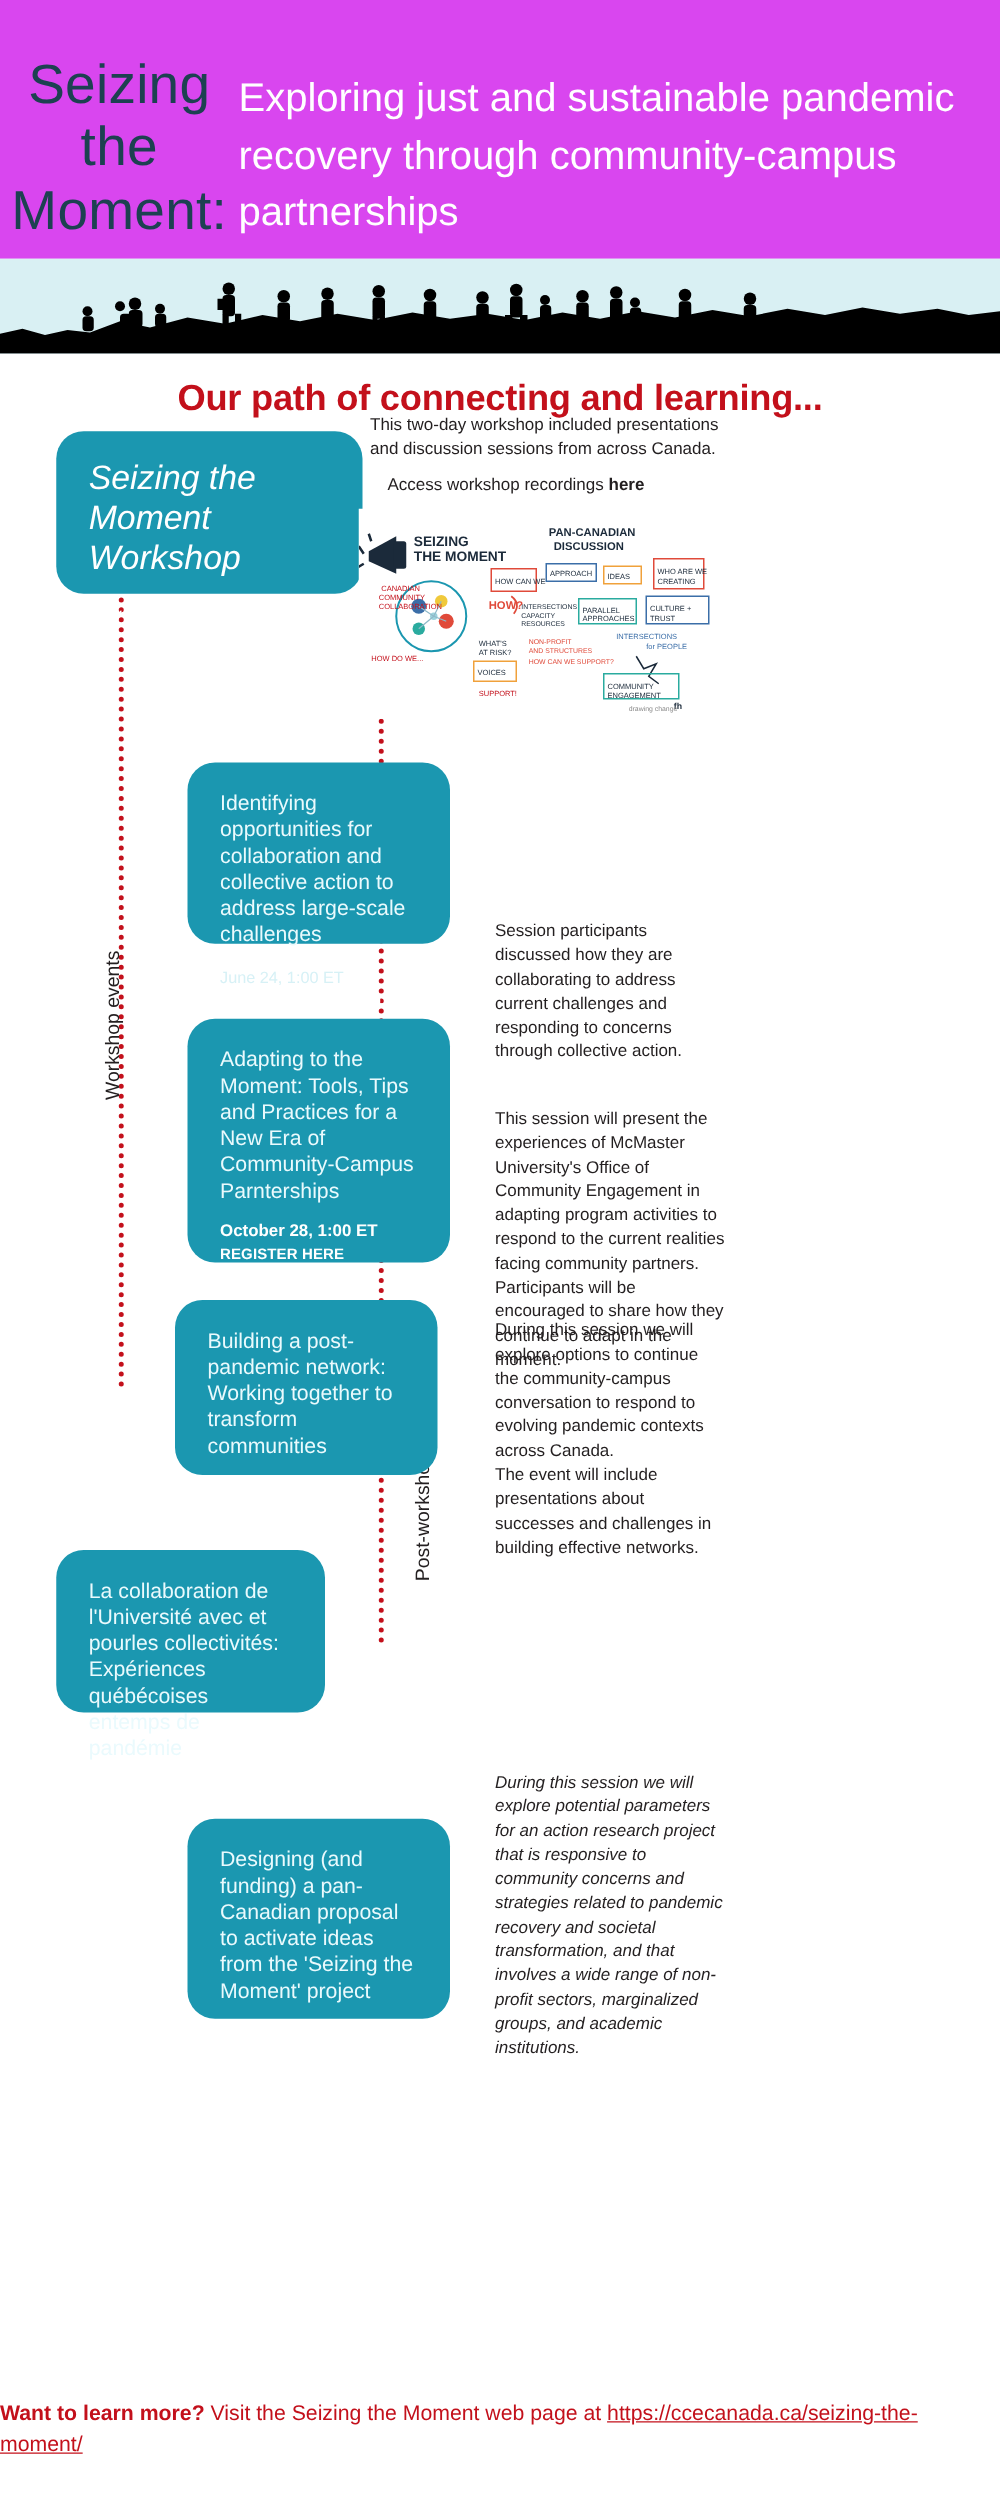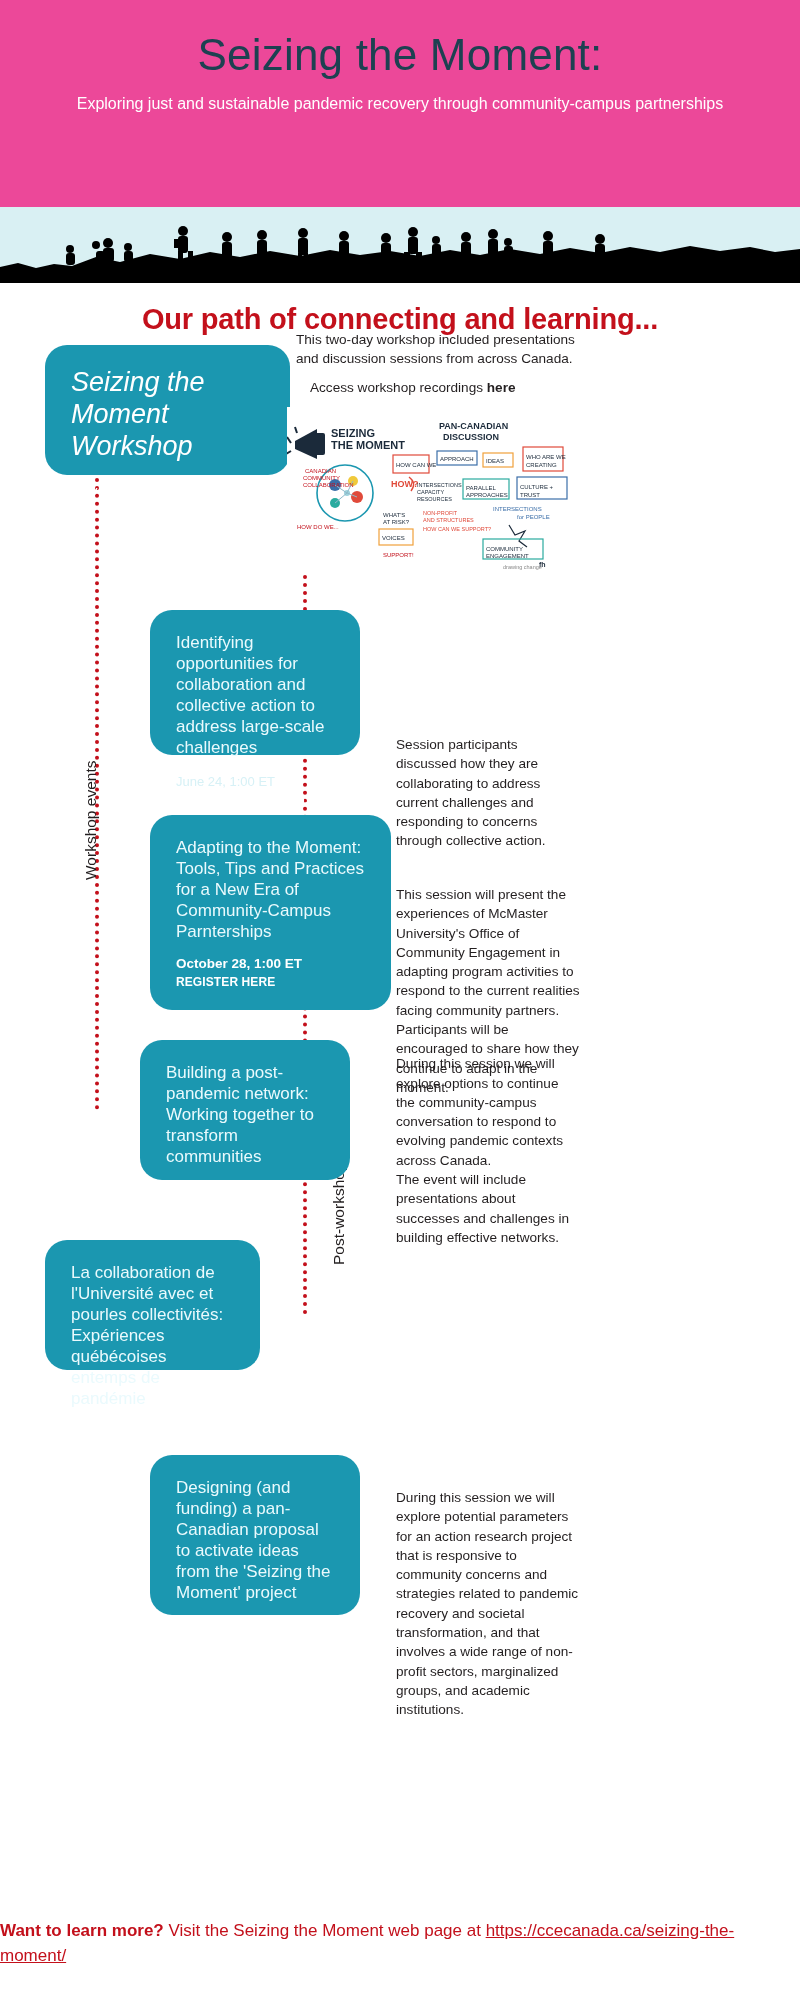"Seizing the Moment:" .banner { background: #ec4899 -> #d946ef; flex-direction: column -> row }
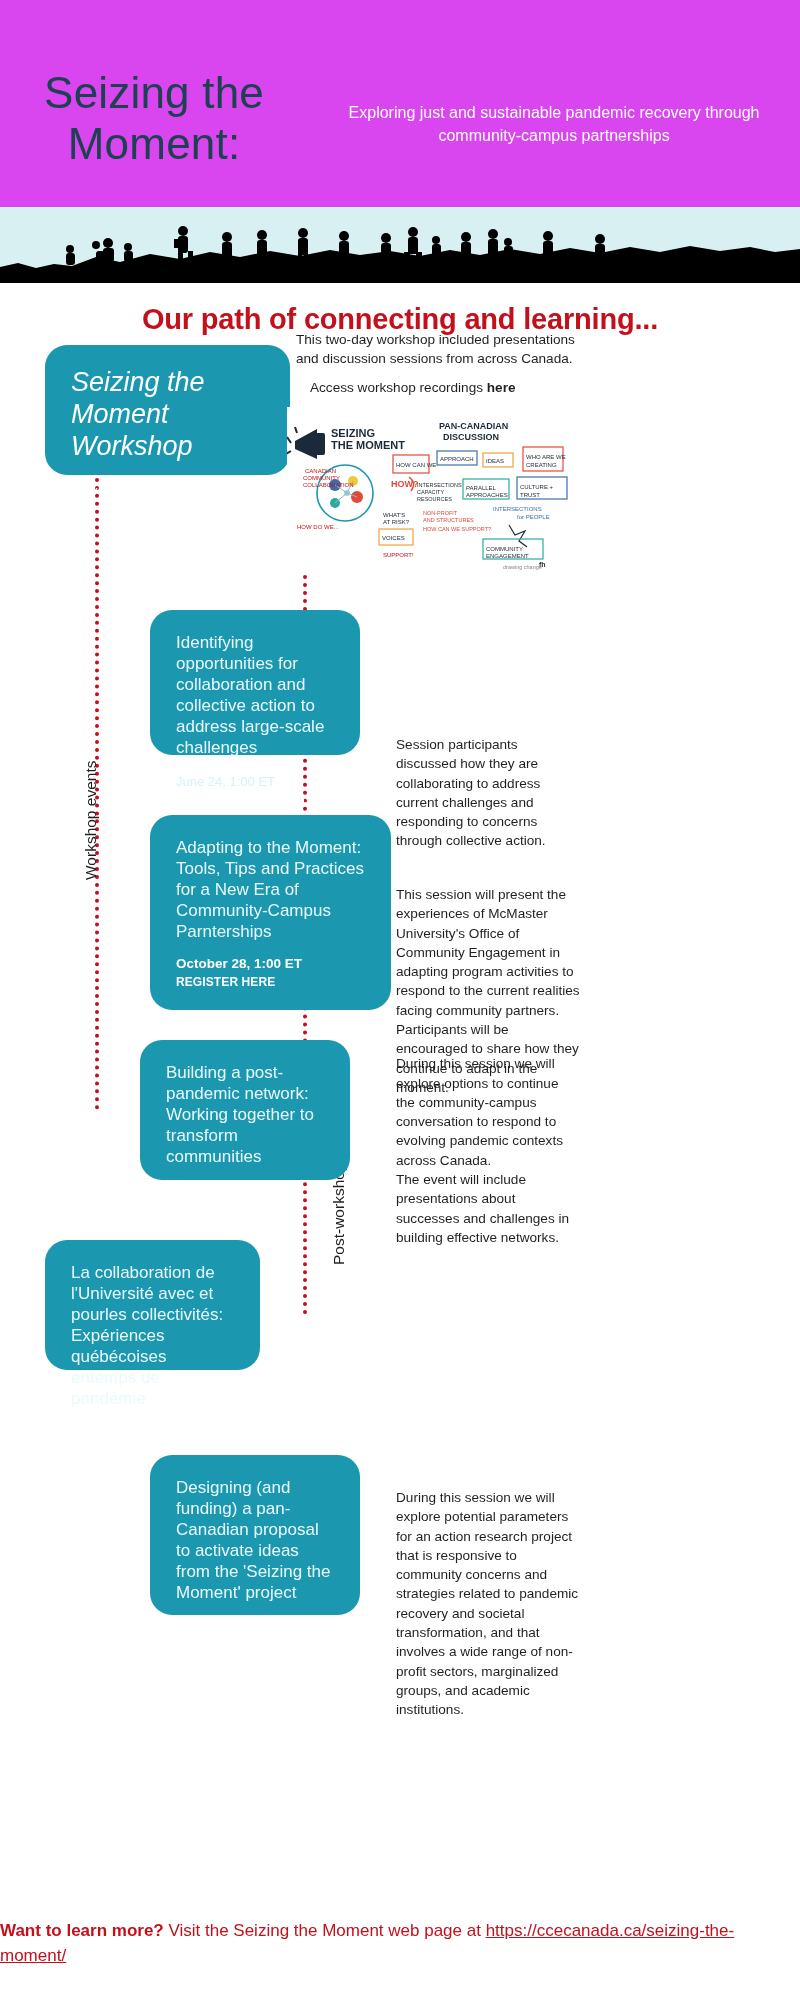"Exploring just and sustainable pandemic" .banner-sub { font-size: 16px -> 32px; text-align: center -> none }
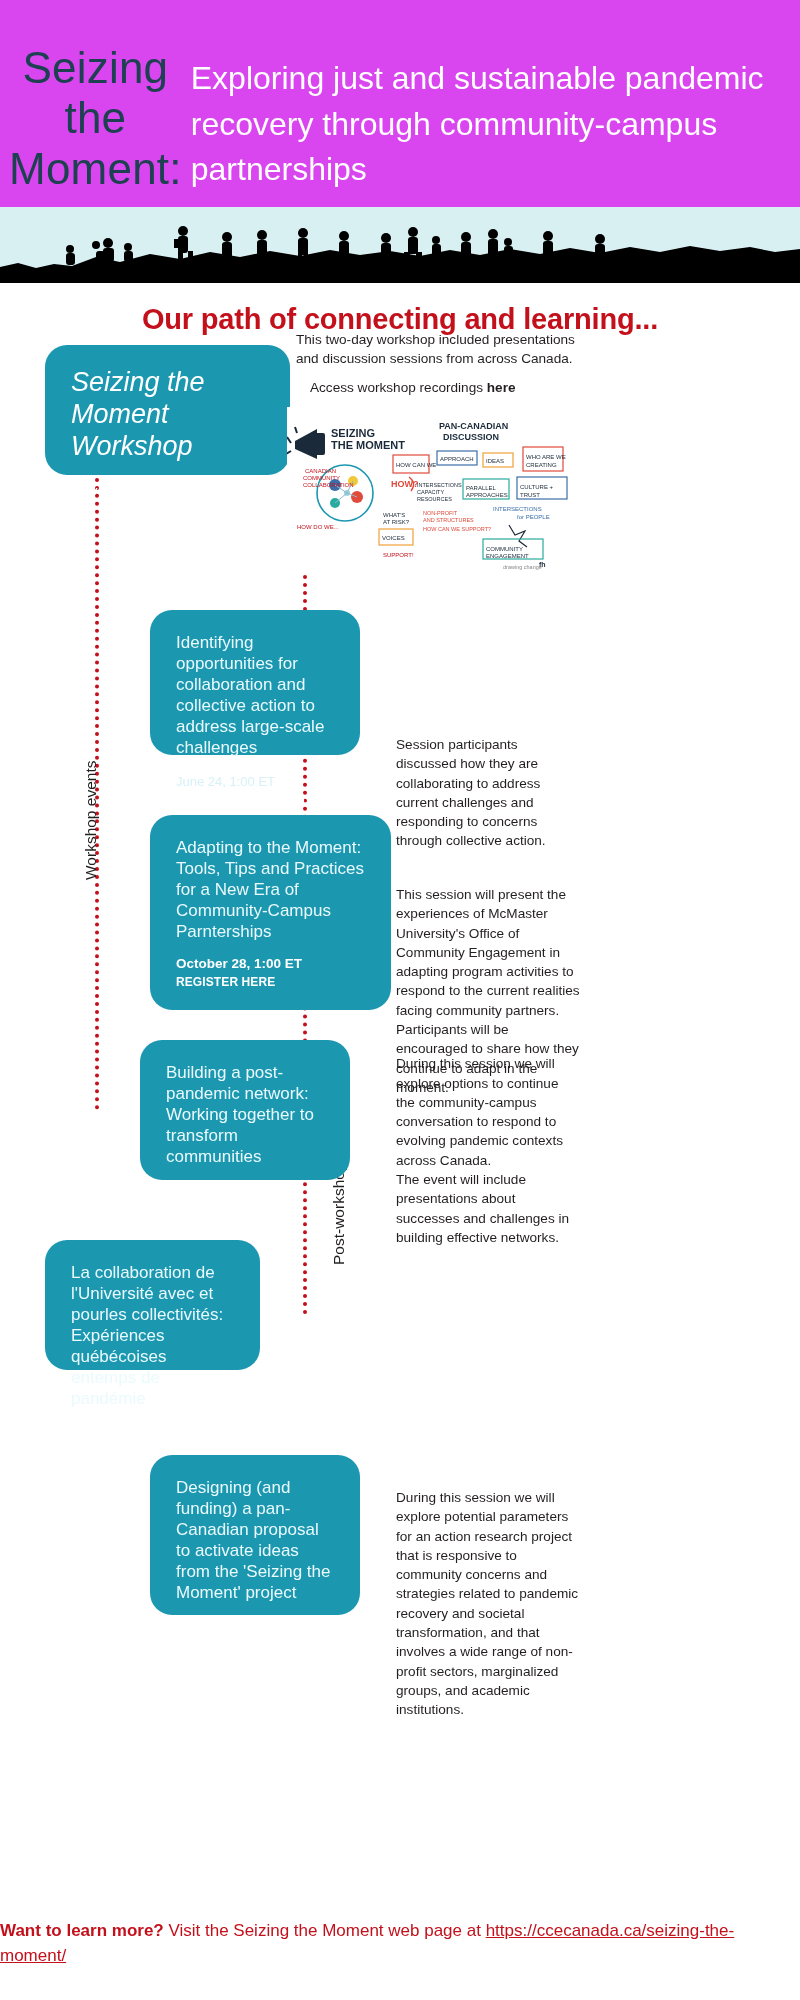"Adapting to the Moment: Tools," div.card { width: 241px -> 210px }
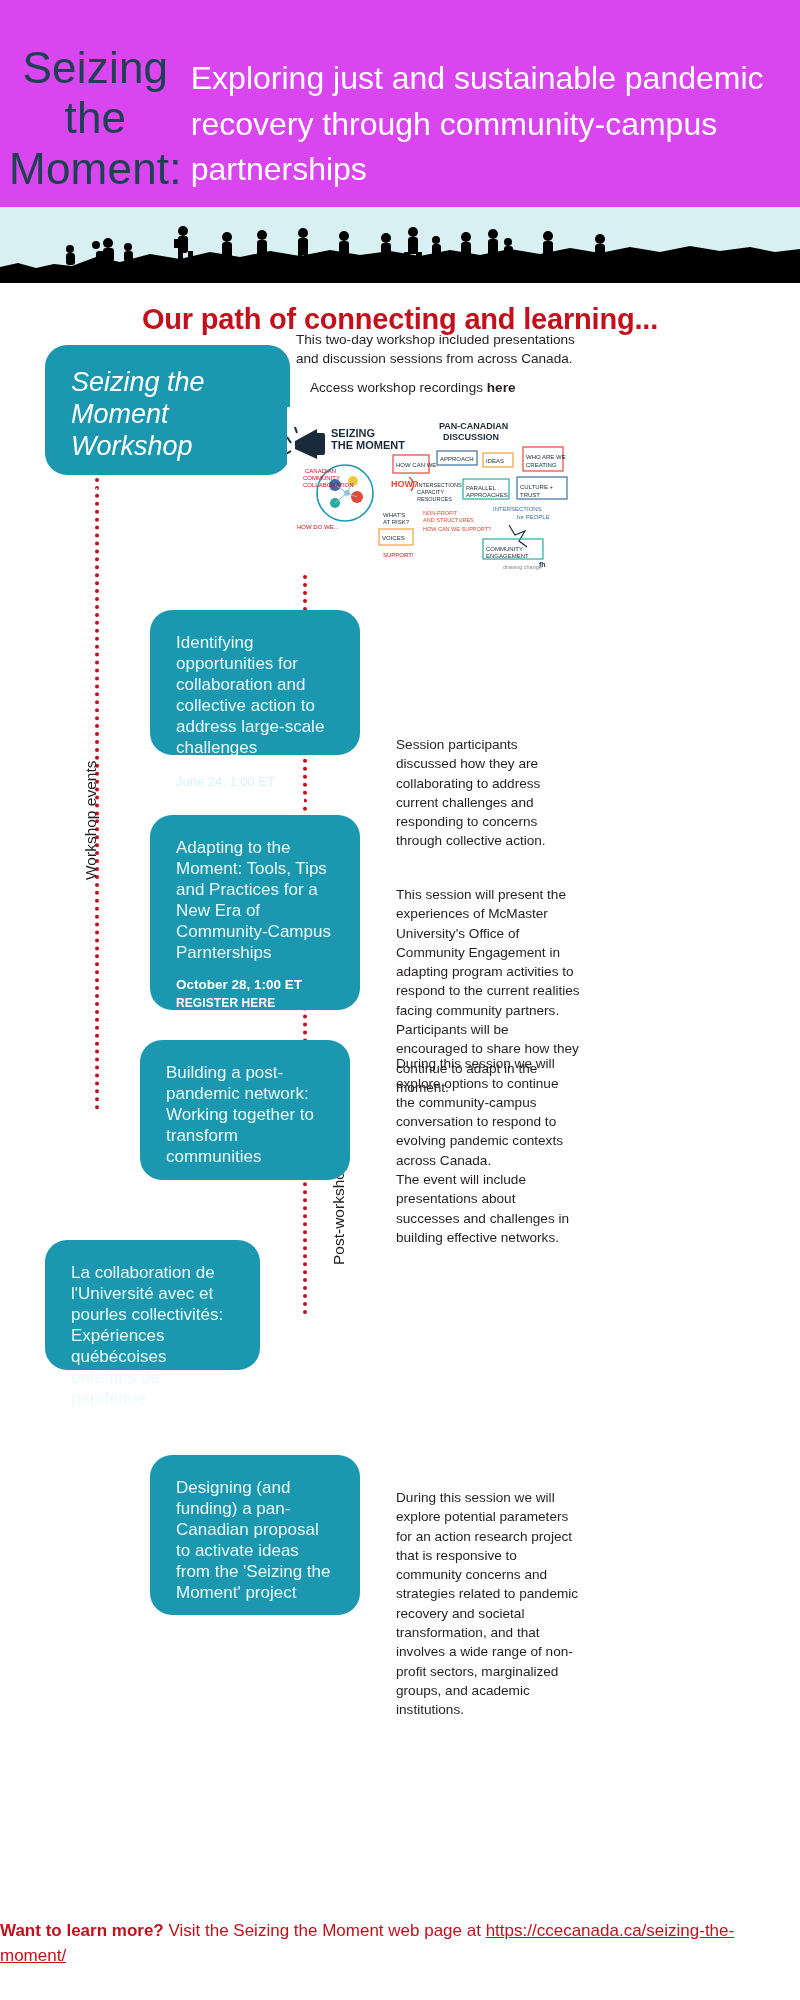"During this session we will explore potential" div.desc { font-style: none -> italic; top: 1488px -> 1416px }
